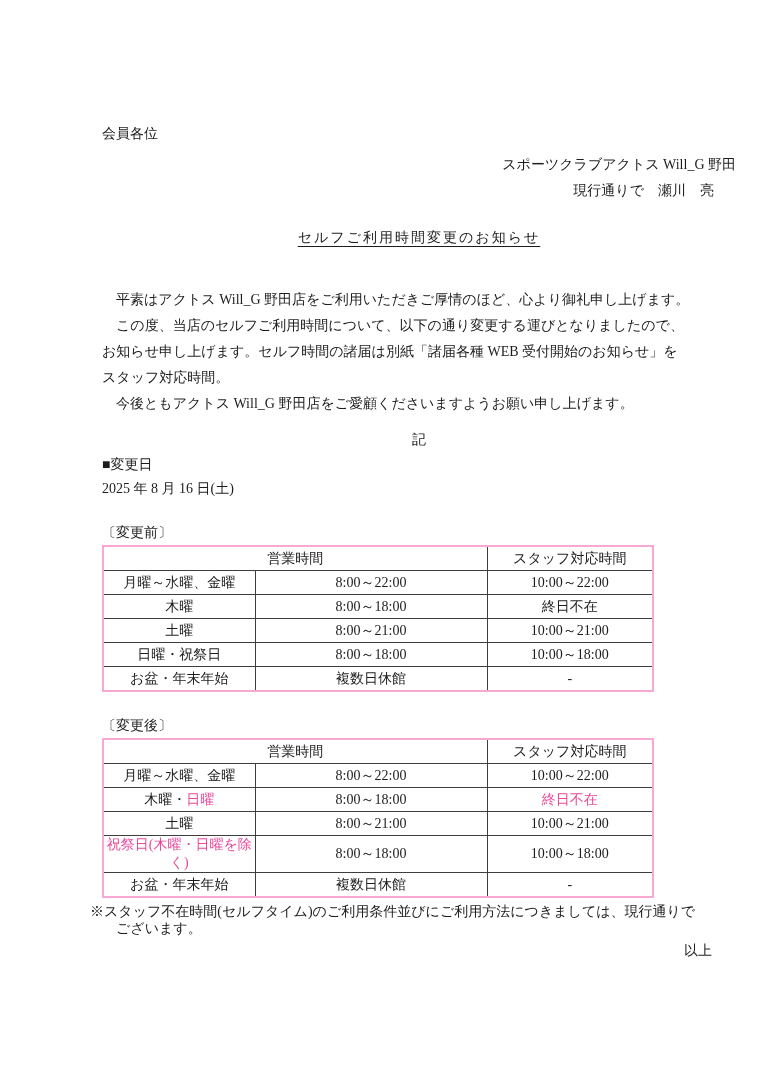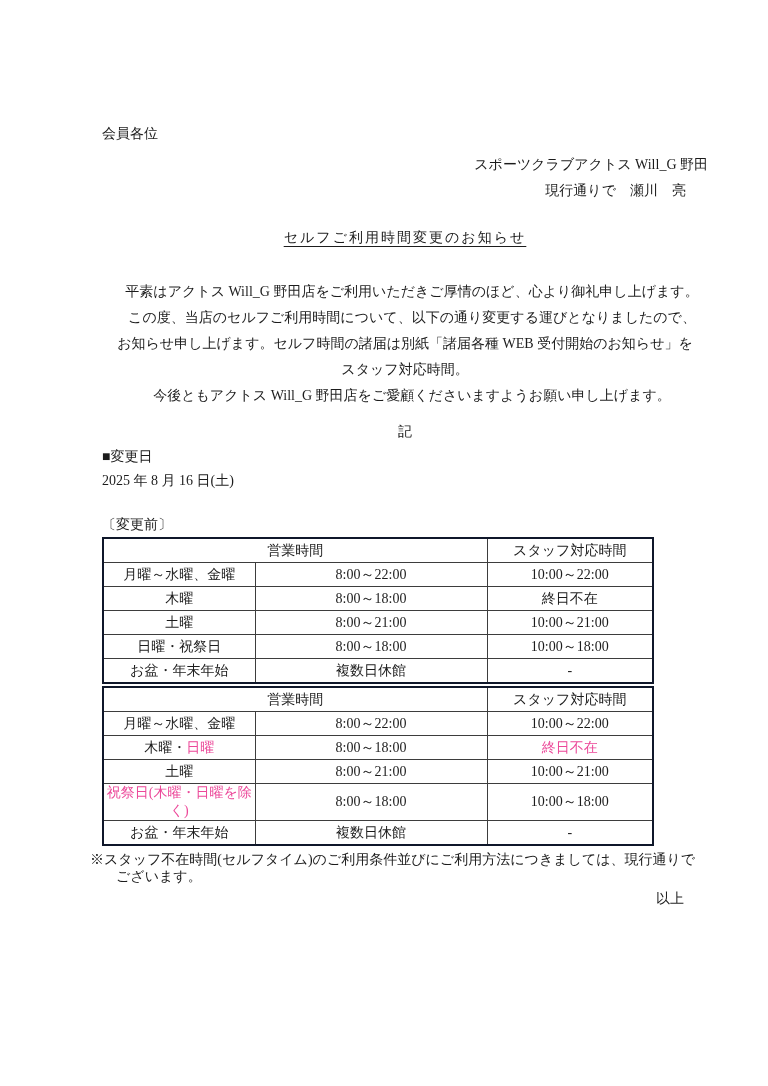"会員各位" .page { padding: 124px 60px 0 102px -> 124px 32px 0 102px }
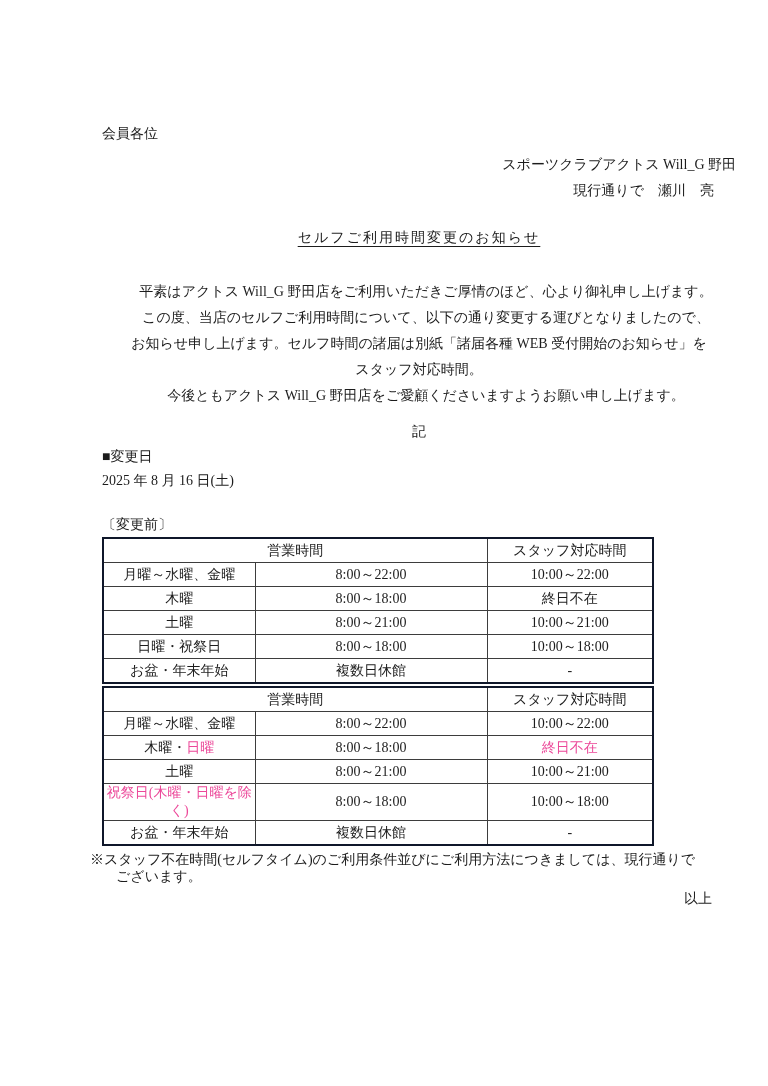"平素はアクトス Will_G" .body-block { margin-top: 28px -> 36px; text-align: center -> none }
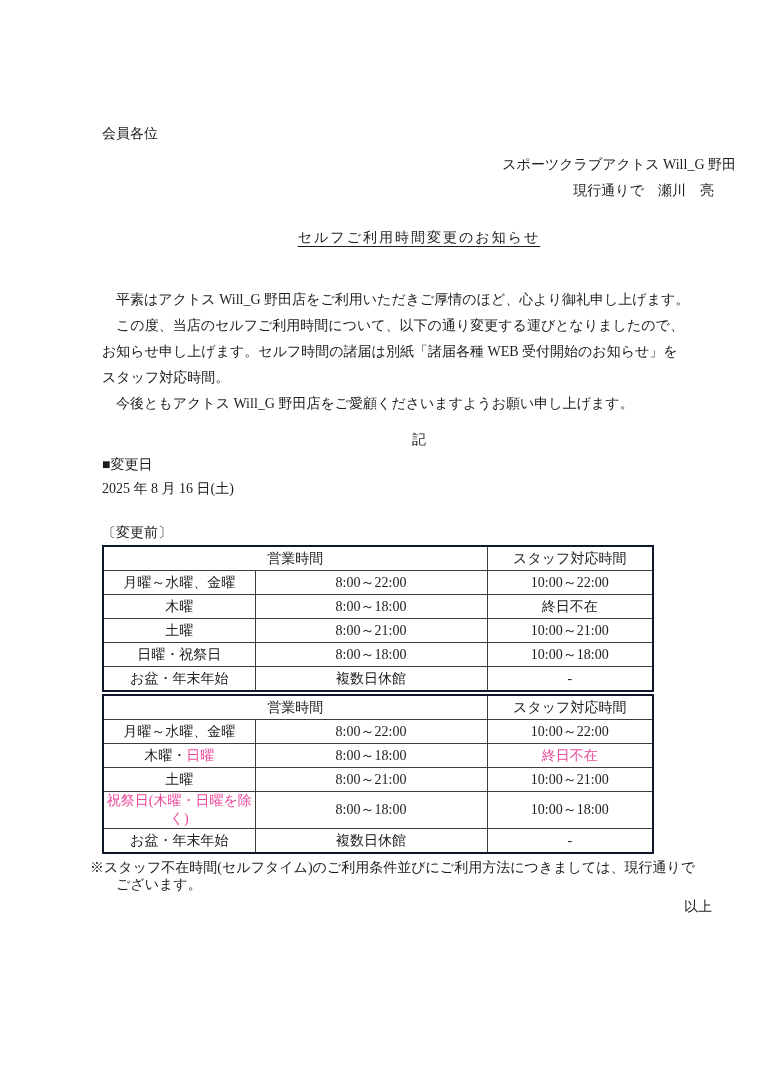"営業時間" table.sched { border: 2px solid #0f172a -> 2px solid #f9a8d4 }
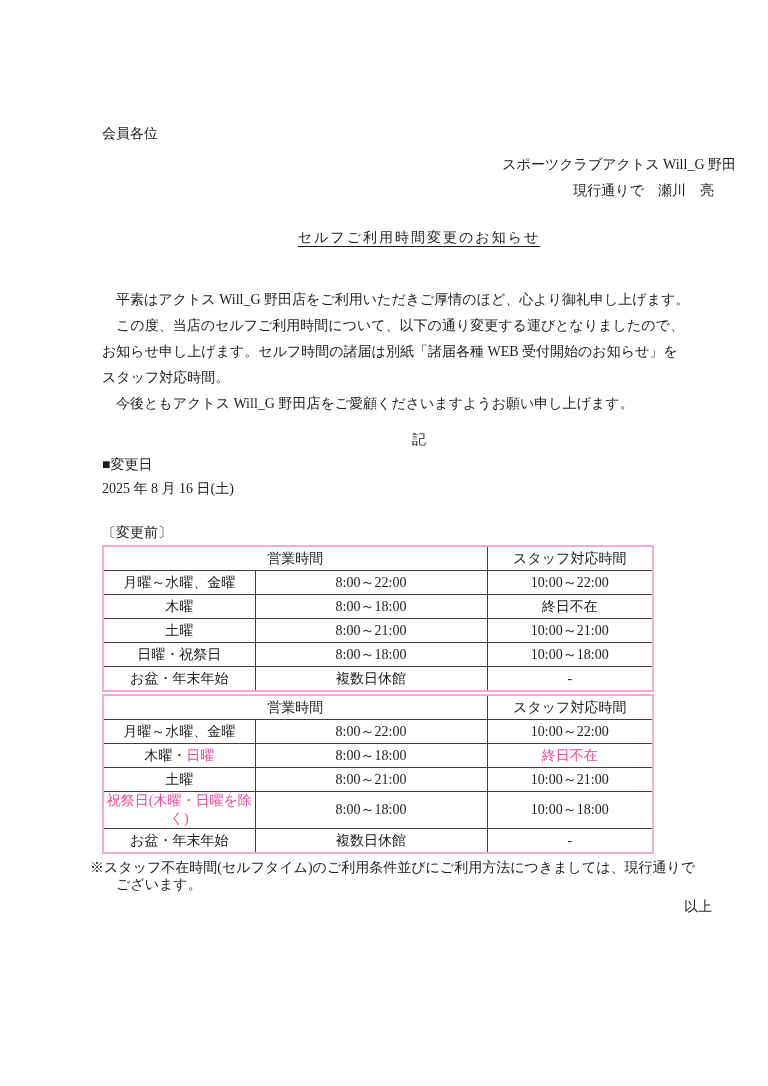"〔変更後〕" div.tbl-label2 { html: none -> <div>〔変更後〕</div> }
